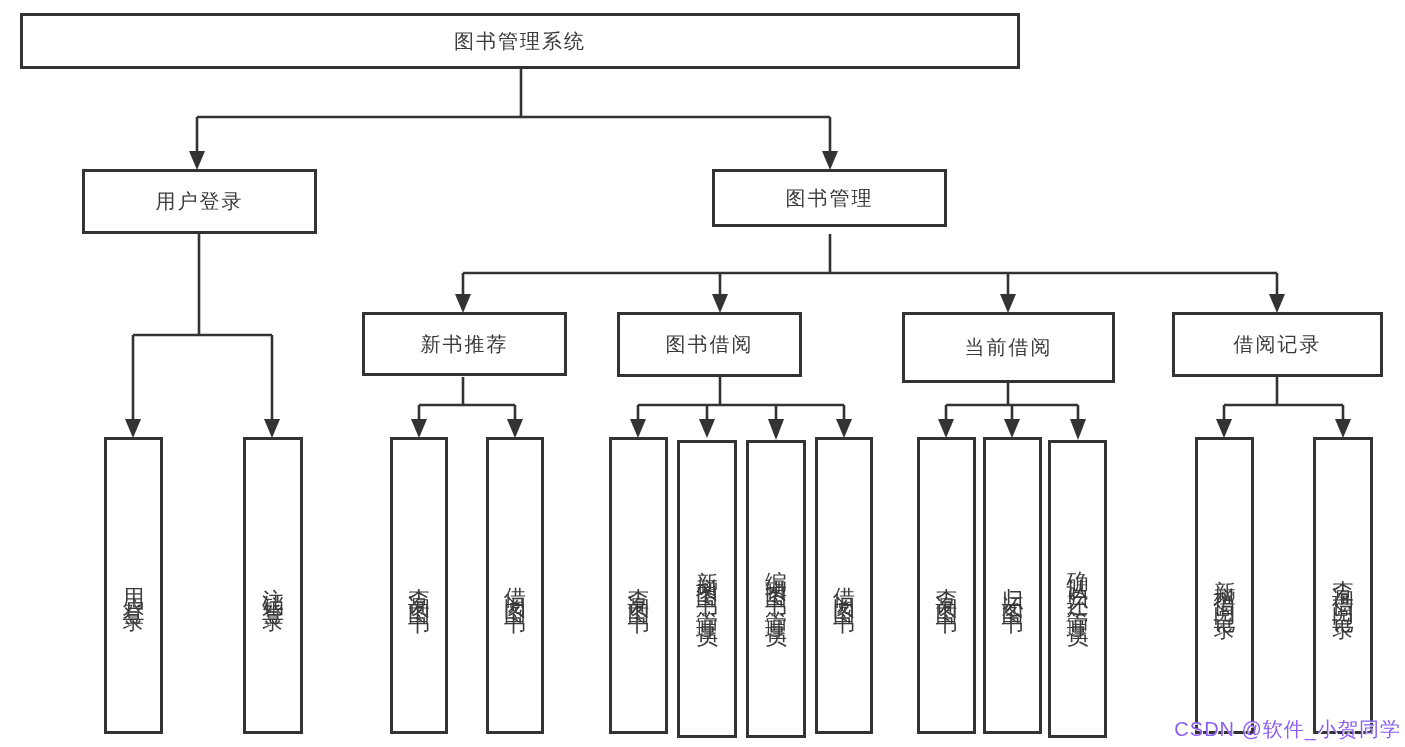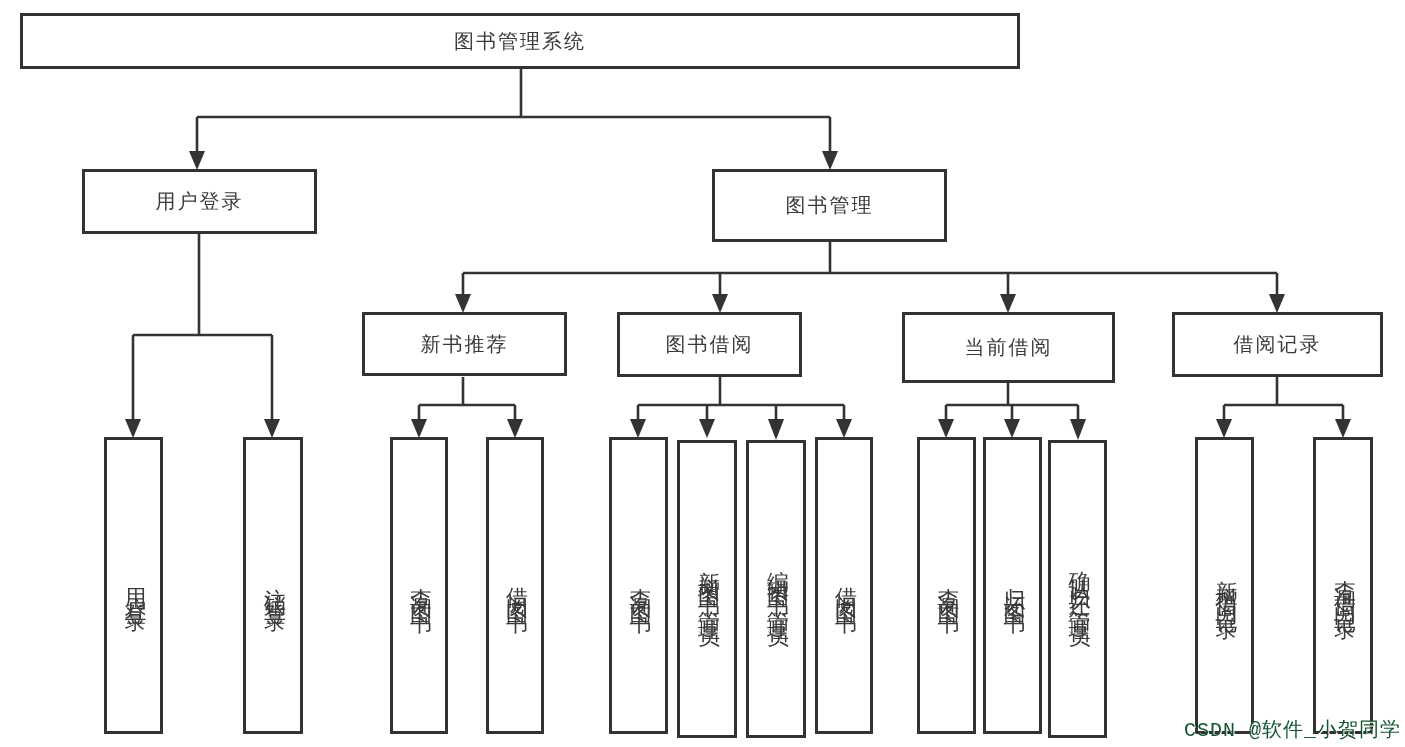"图书管理系统" #canvas { font-family: Liberation Mono, monospace -> Liberation Sans, sans-serif }
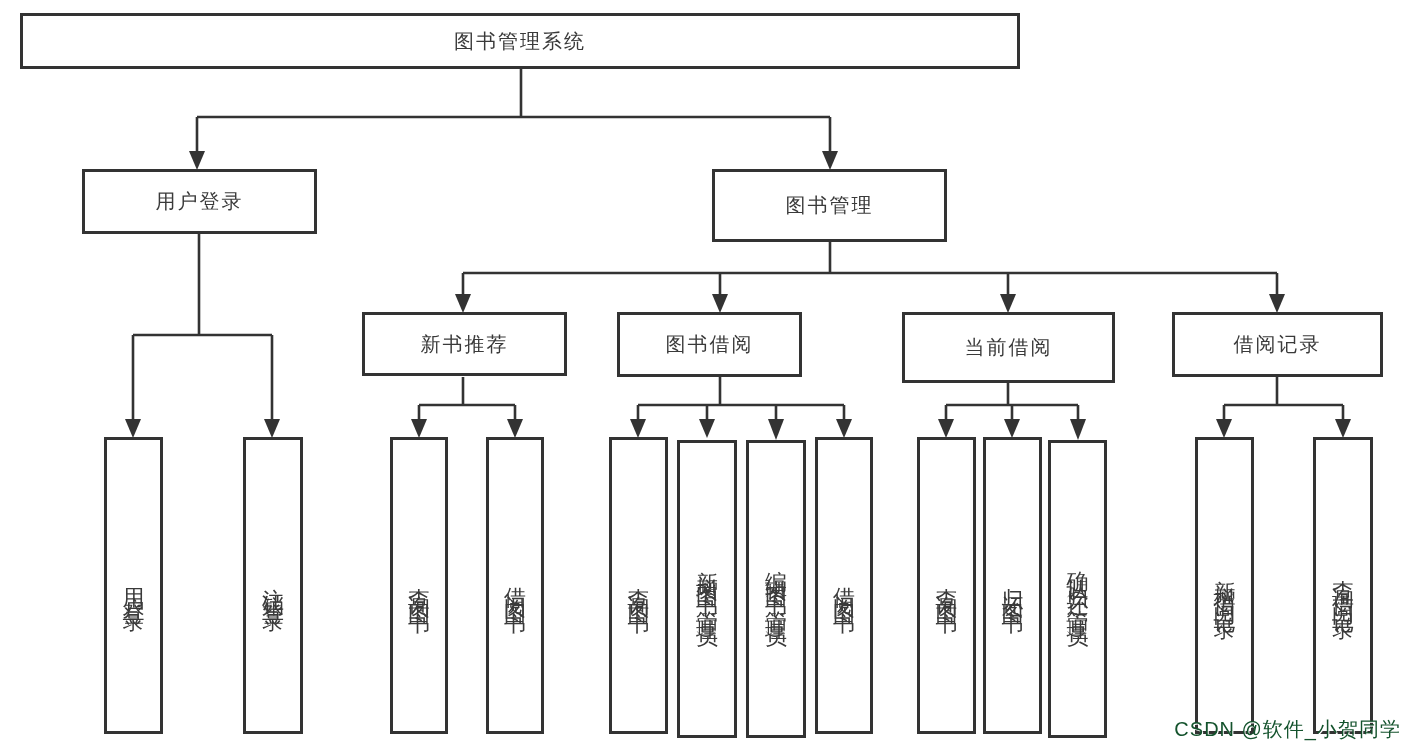"图书管理" div.node { height: 73px -> 58px }
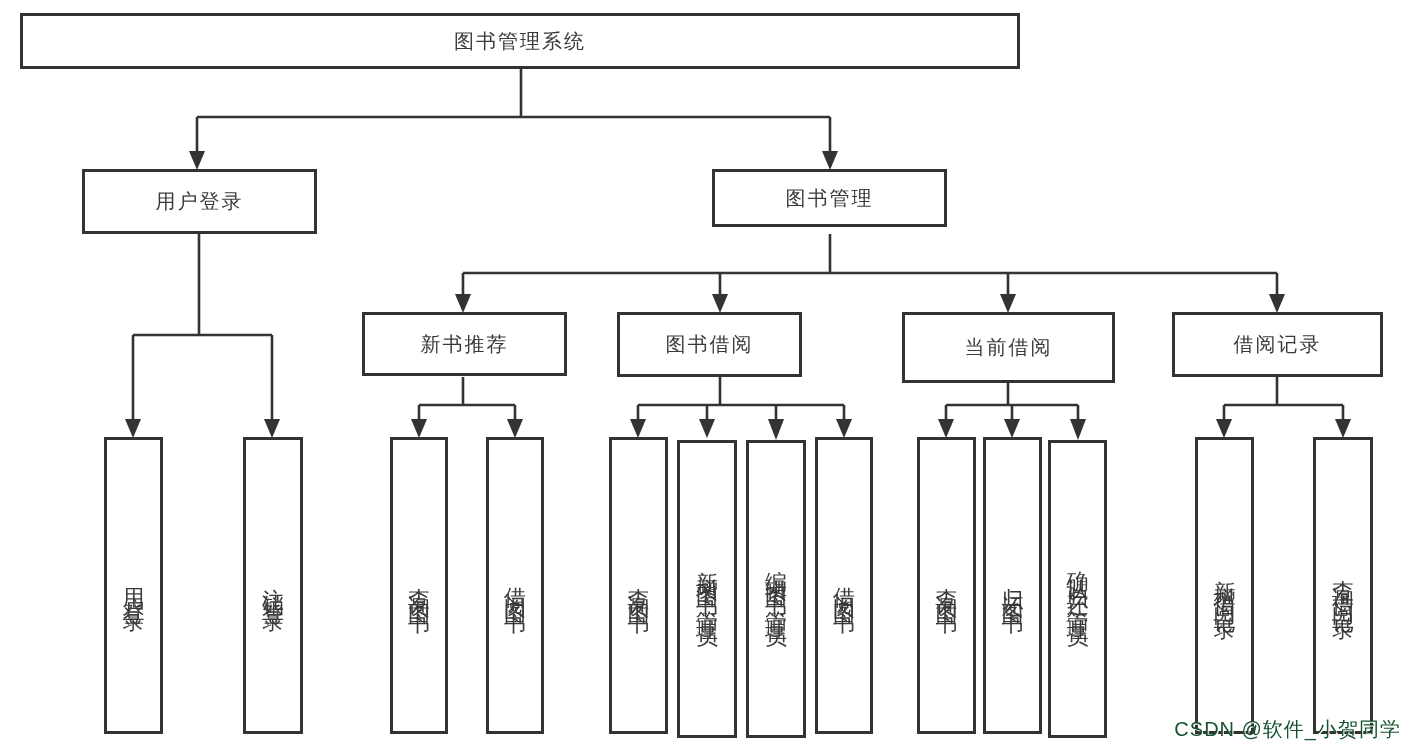"CSDN @软件_小贺同学" .watermark { color: #14532d -> #8b5cf6 }
